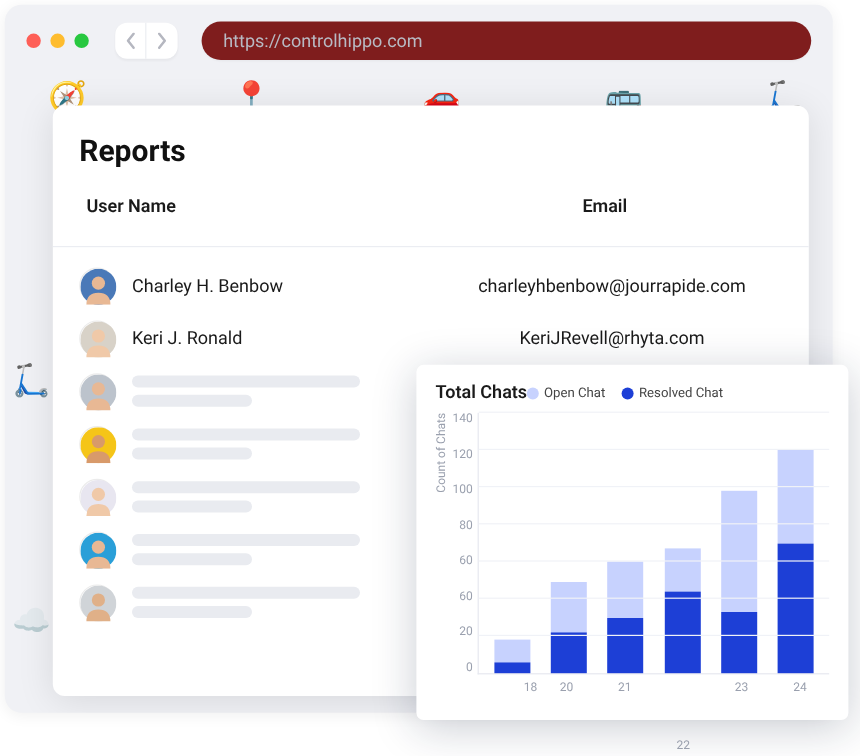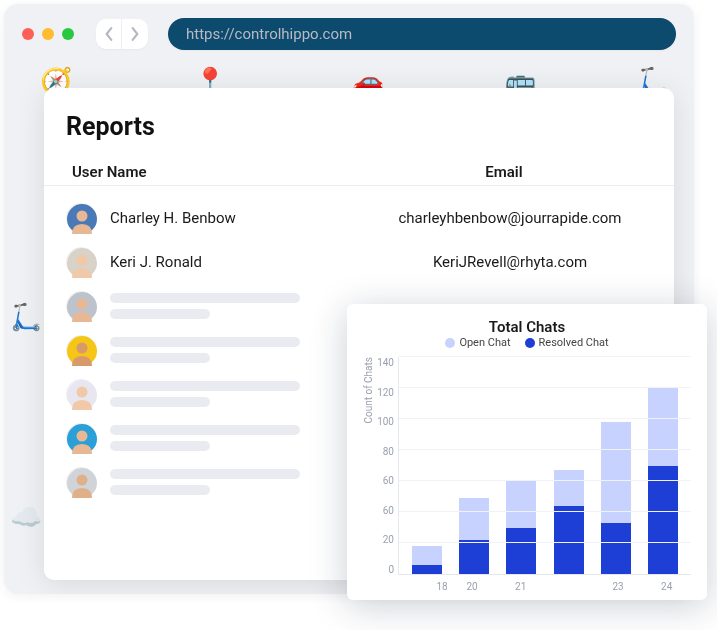"https://controlhippo.com" .url-bar { background: #0c4a6e -> #7f1d1d }
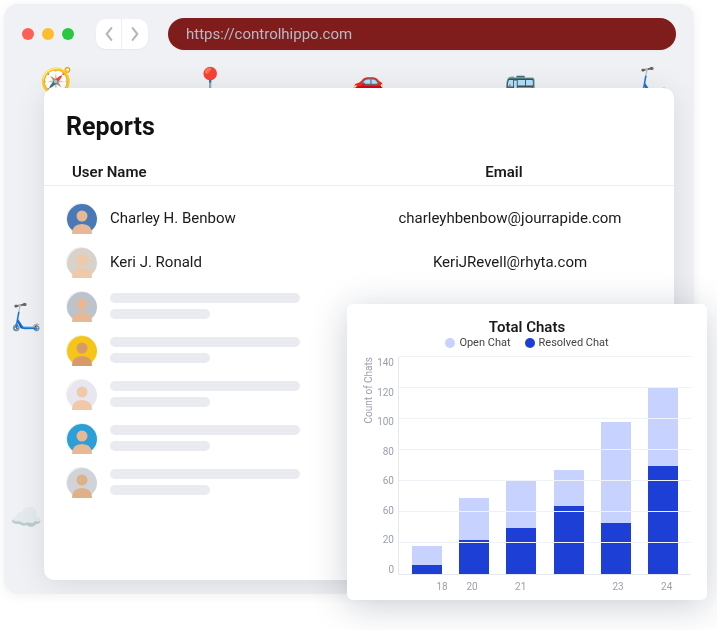"User Name" .table-header { padding: 14px 28px 4px 28px -> 14px 28px 24px 28px }
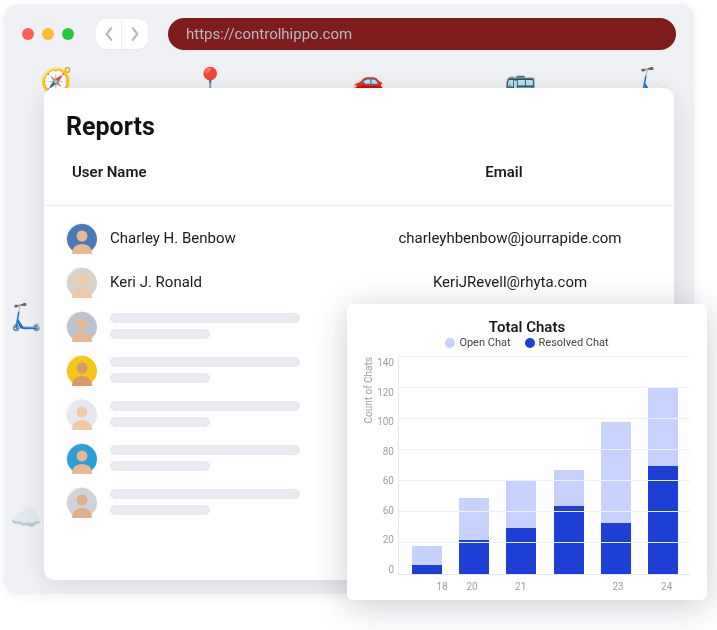"Total Chats" .chart-head { flex-direction: column -> none }
